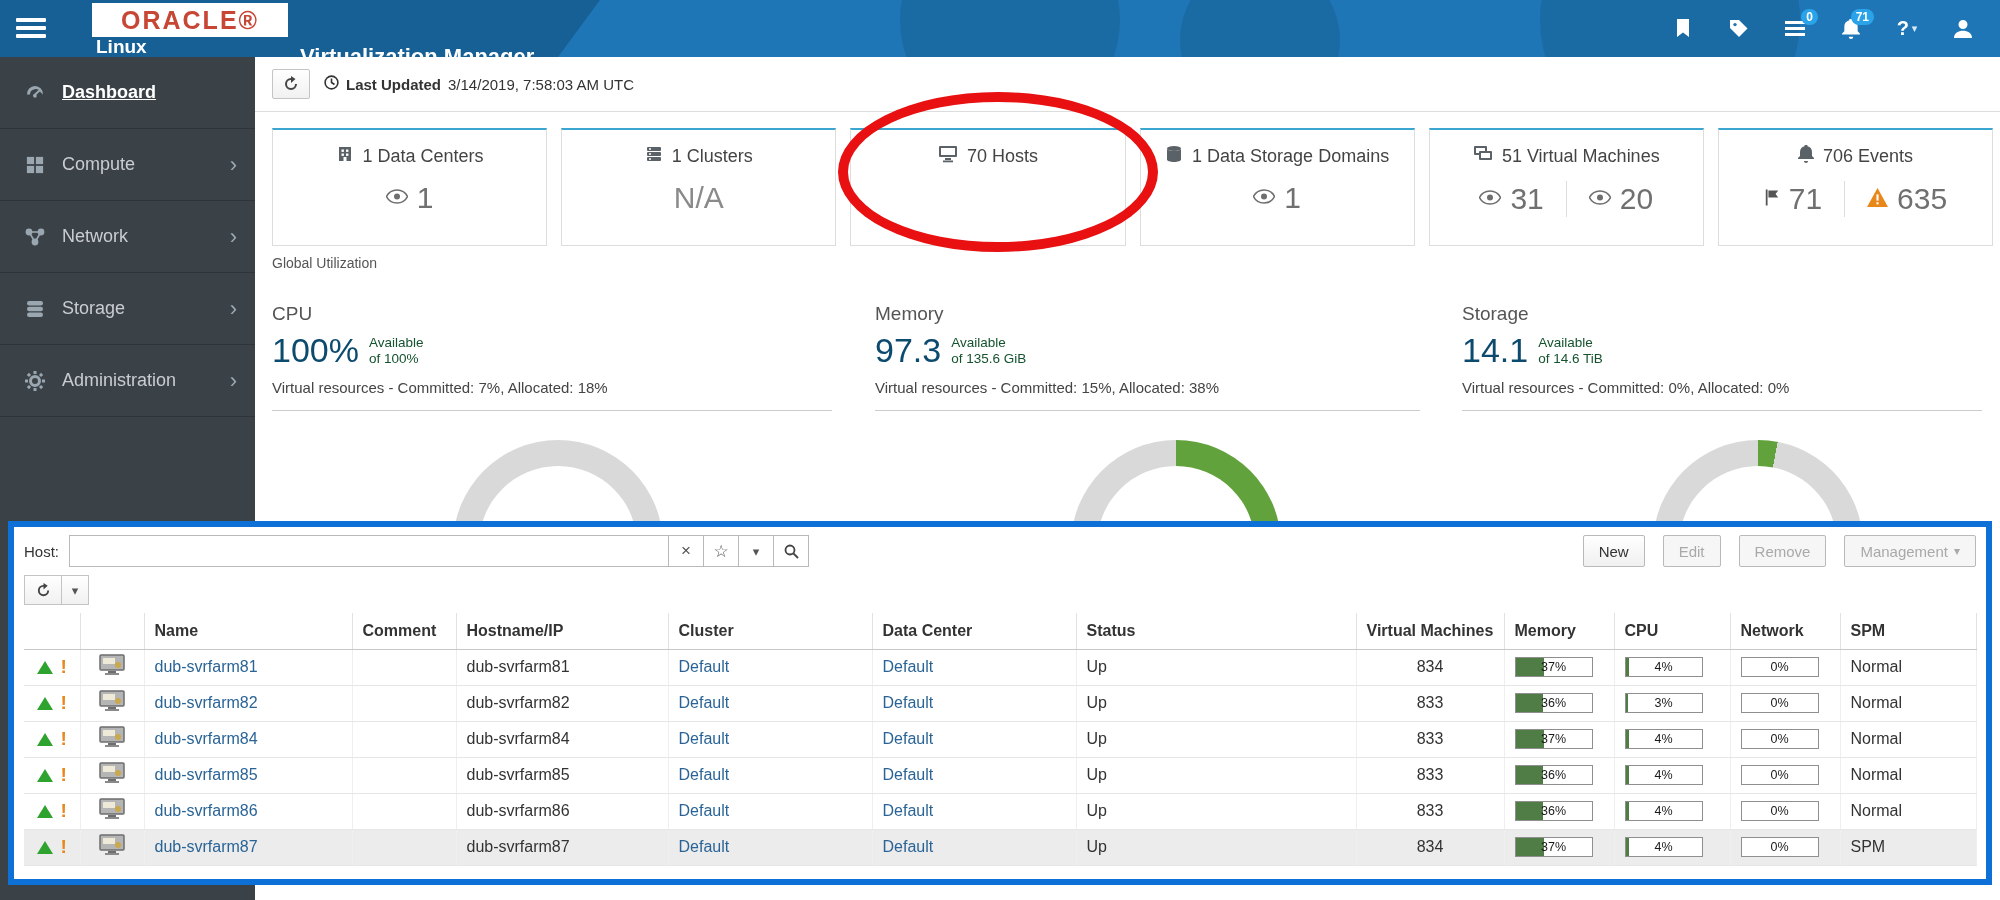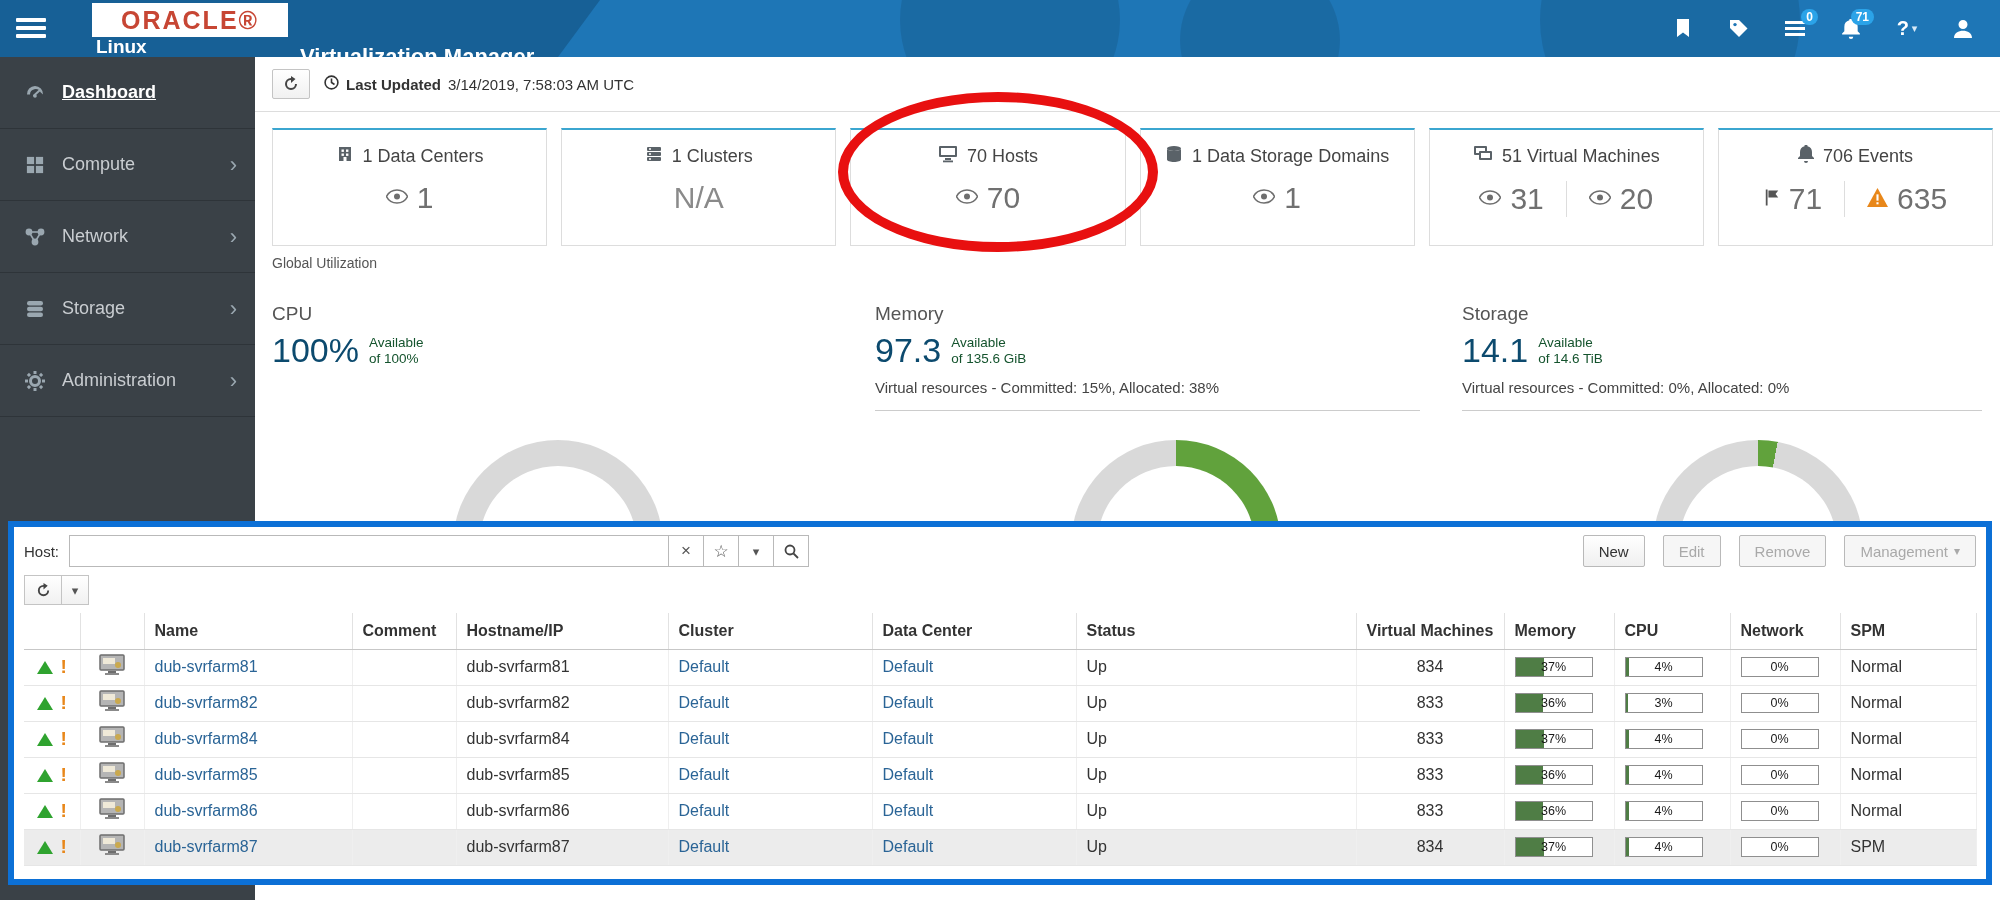"70" div.card-stats { html: <div> <span> <span><svg> <path></path> <circle></circle> </svg></span> <span>70</span> </span> </div> -> none }
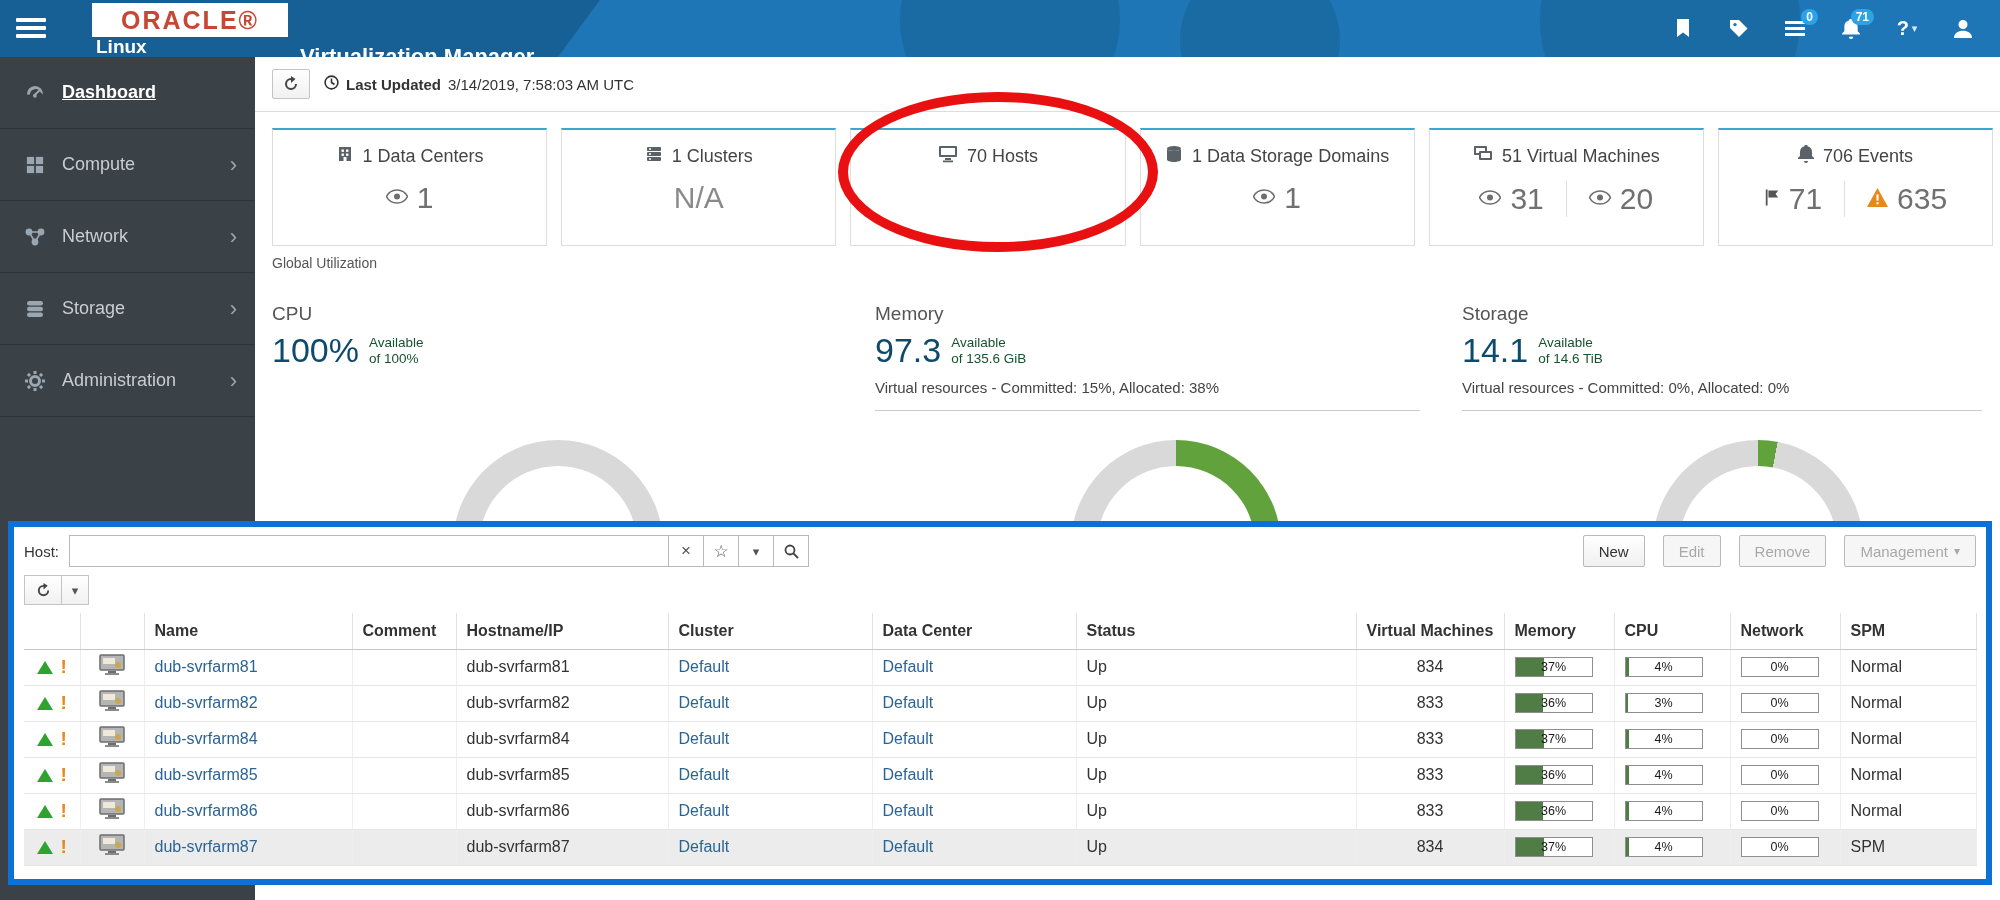"Virtual resources - Committed: 7%," div.resources { html: none -> <div>Virtual resources - Committed: 7%, Allocated: 18%</div> }
